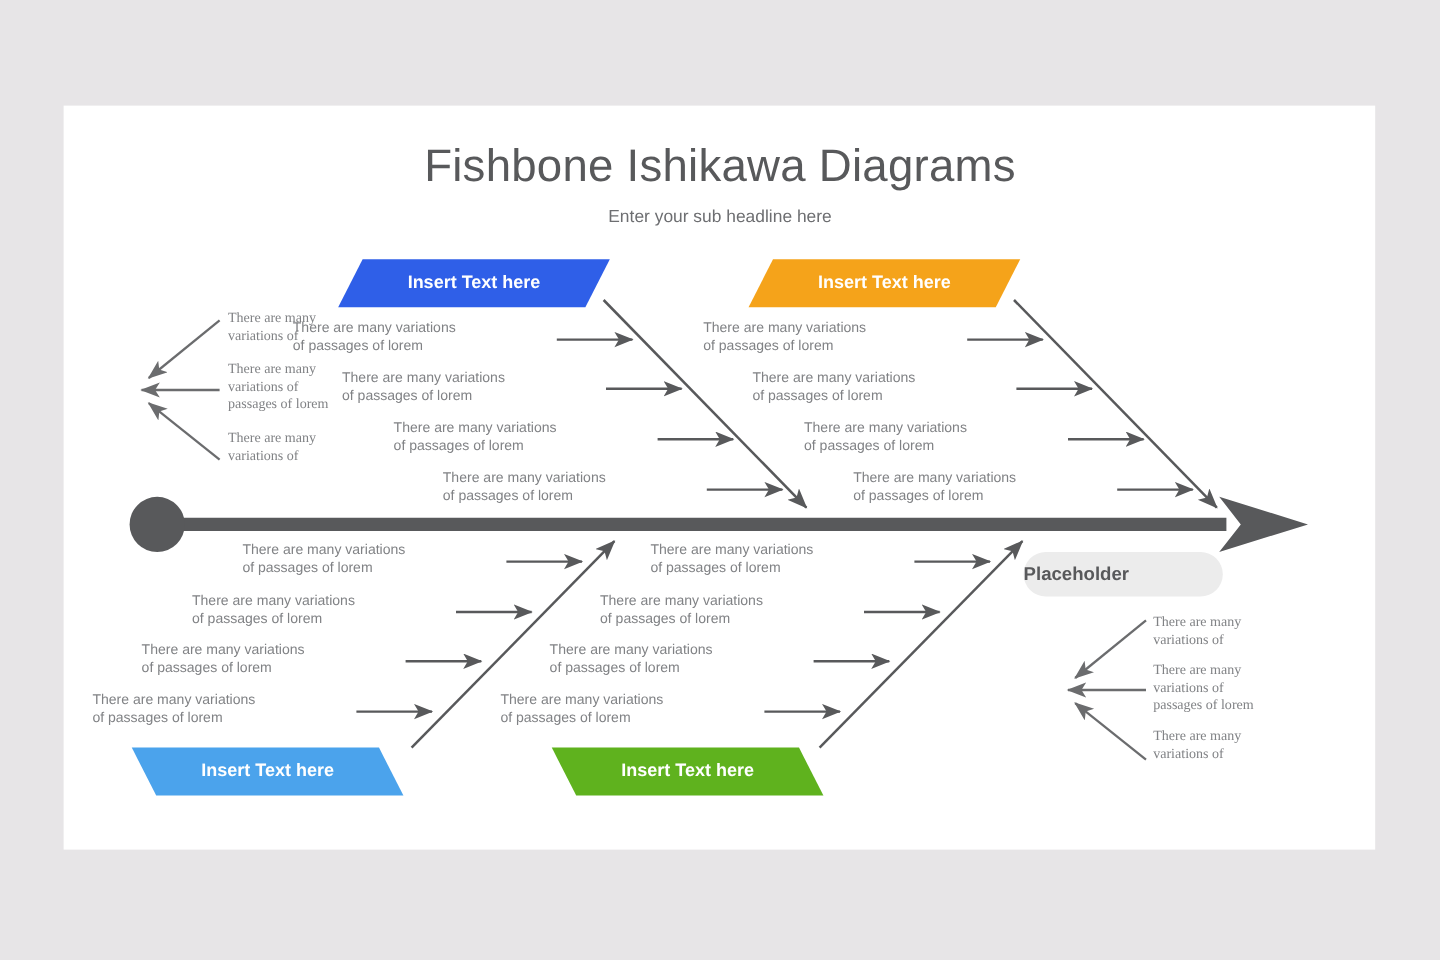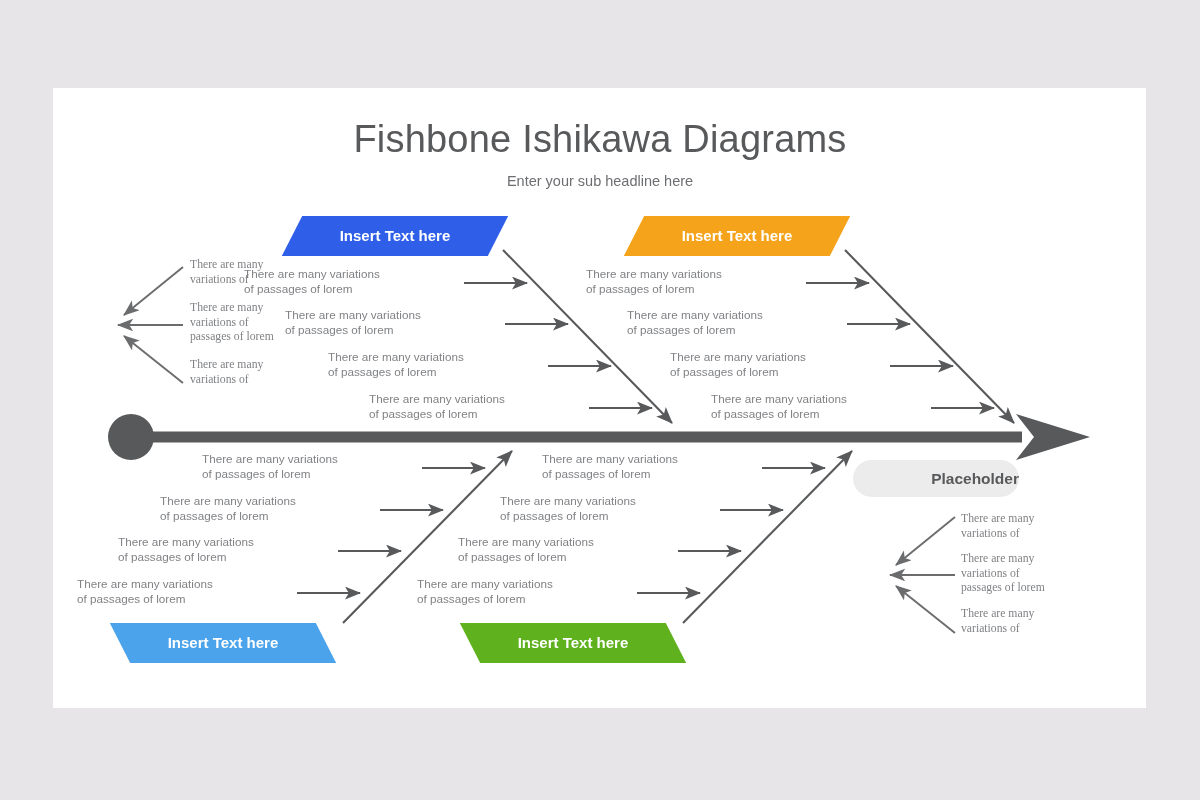"Placeholder" #placeholder-pill { text-align: right -> left }
